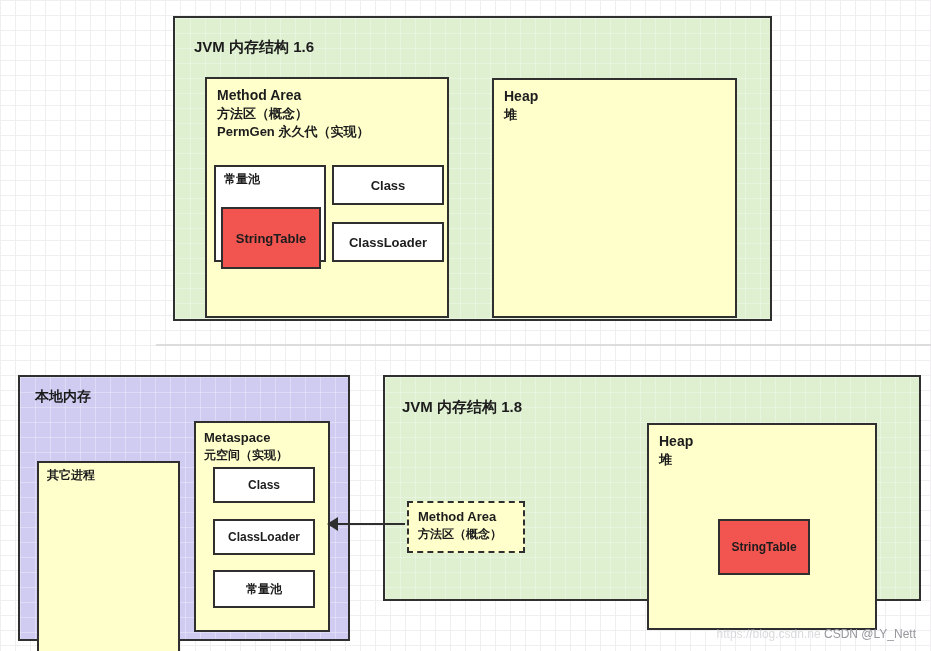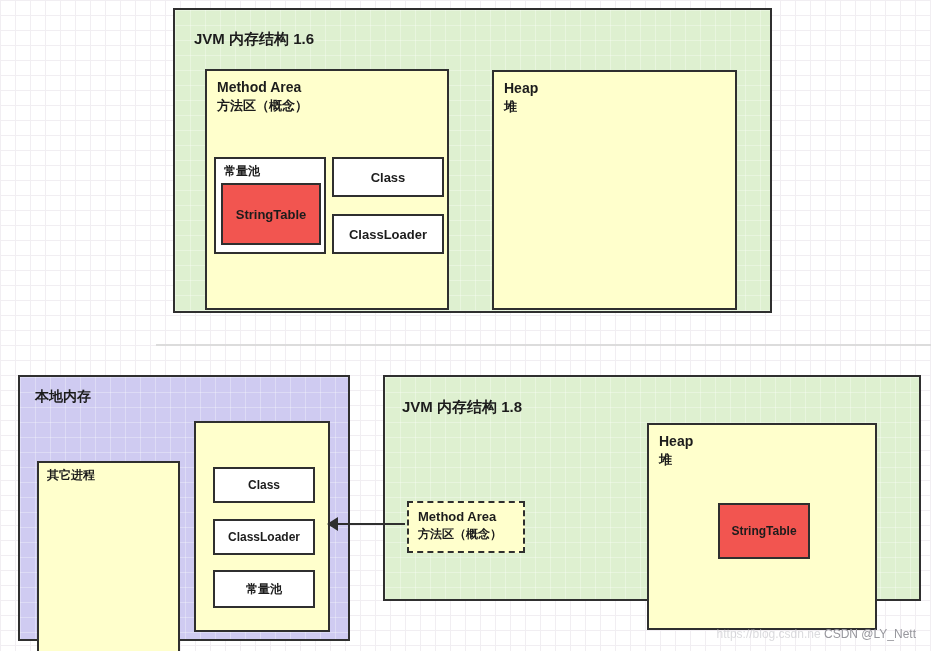"JVM 内存结构 1.6" #jvm16 { top: 8px -> 16px }
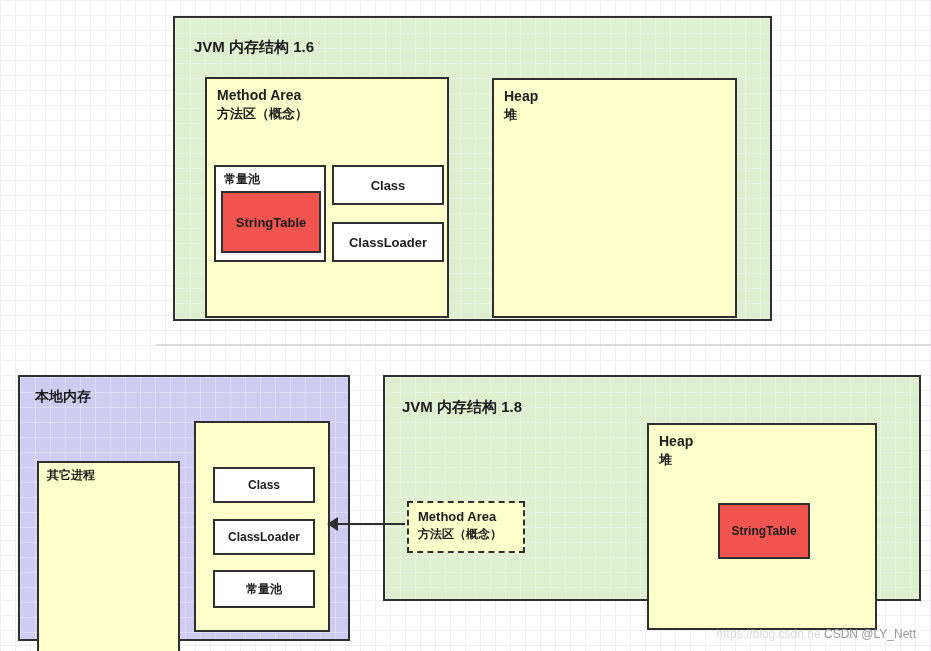"PermGen 永久代（实现）" div.l3 { html: none -> <div>PermGen 永久代（实现）</div> }
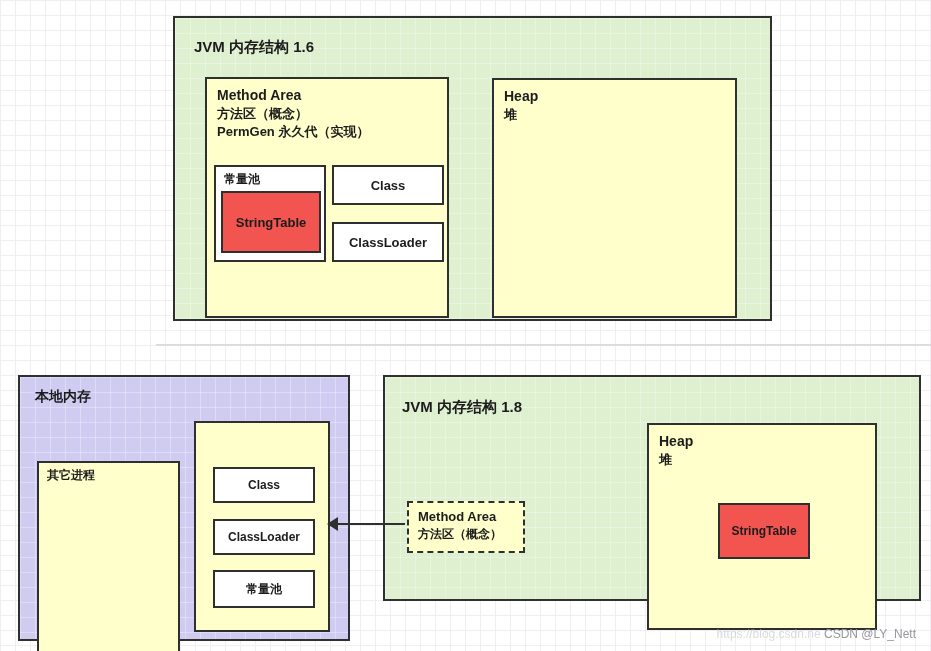"StringTable" .red { margin-top: none -> 16px }
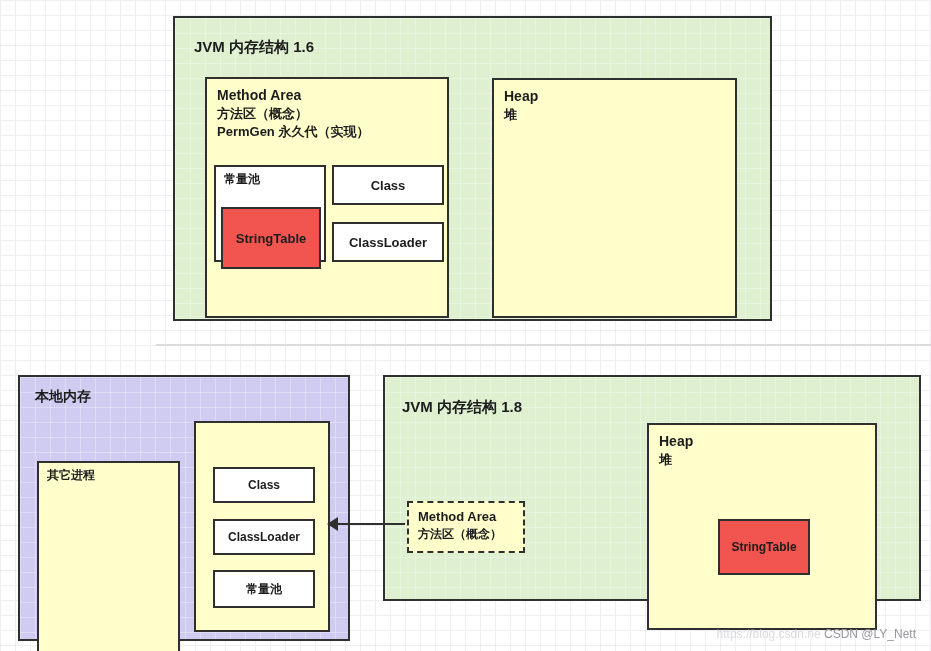"Metaspace" div.hdr { html: none -> <div> <div>Metaspace</div> <div>元空间（实现）</div> </div> }
